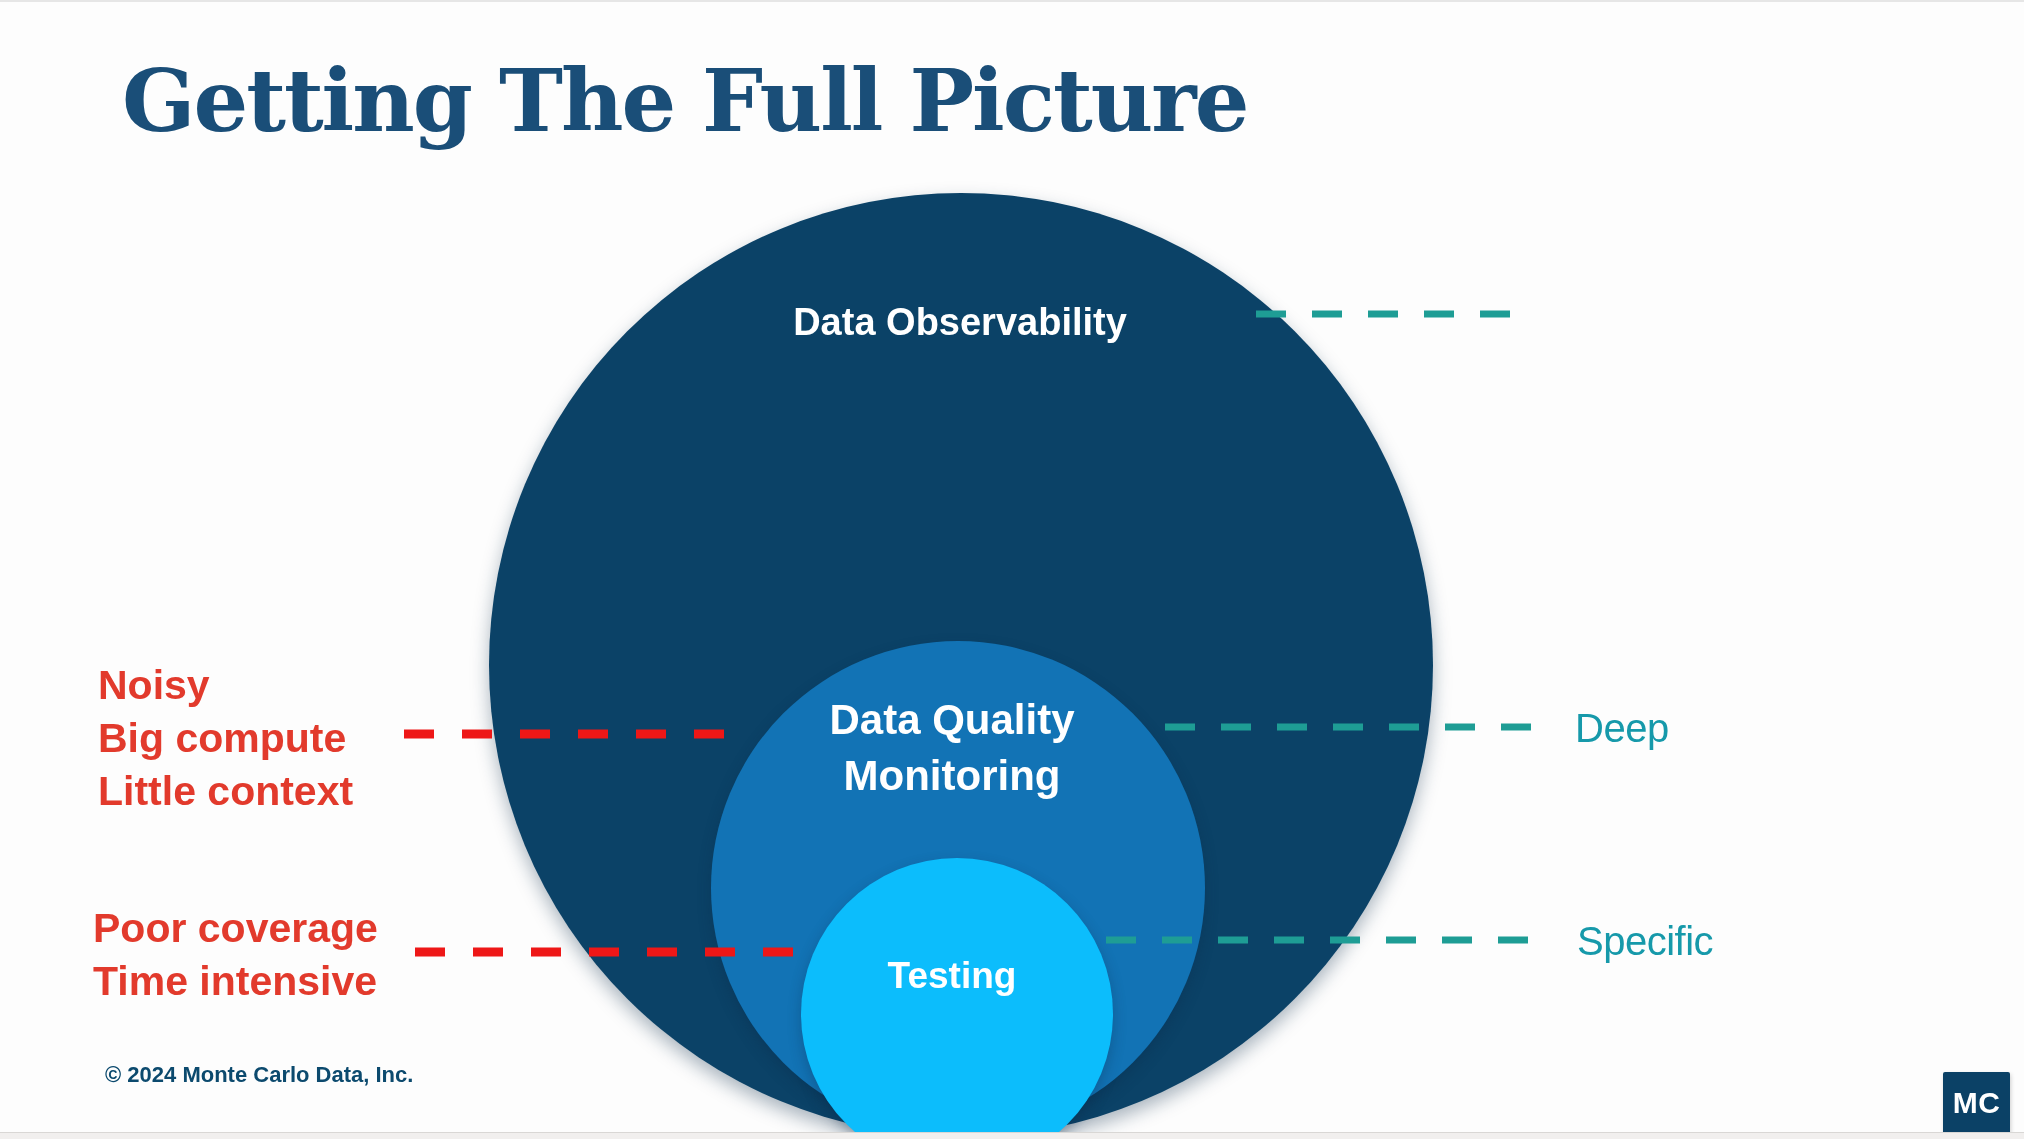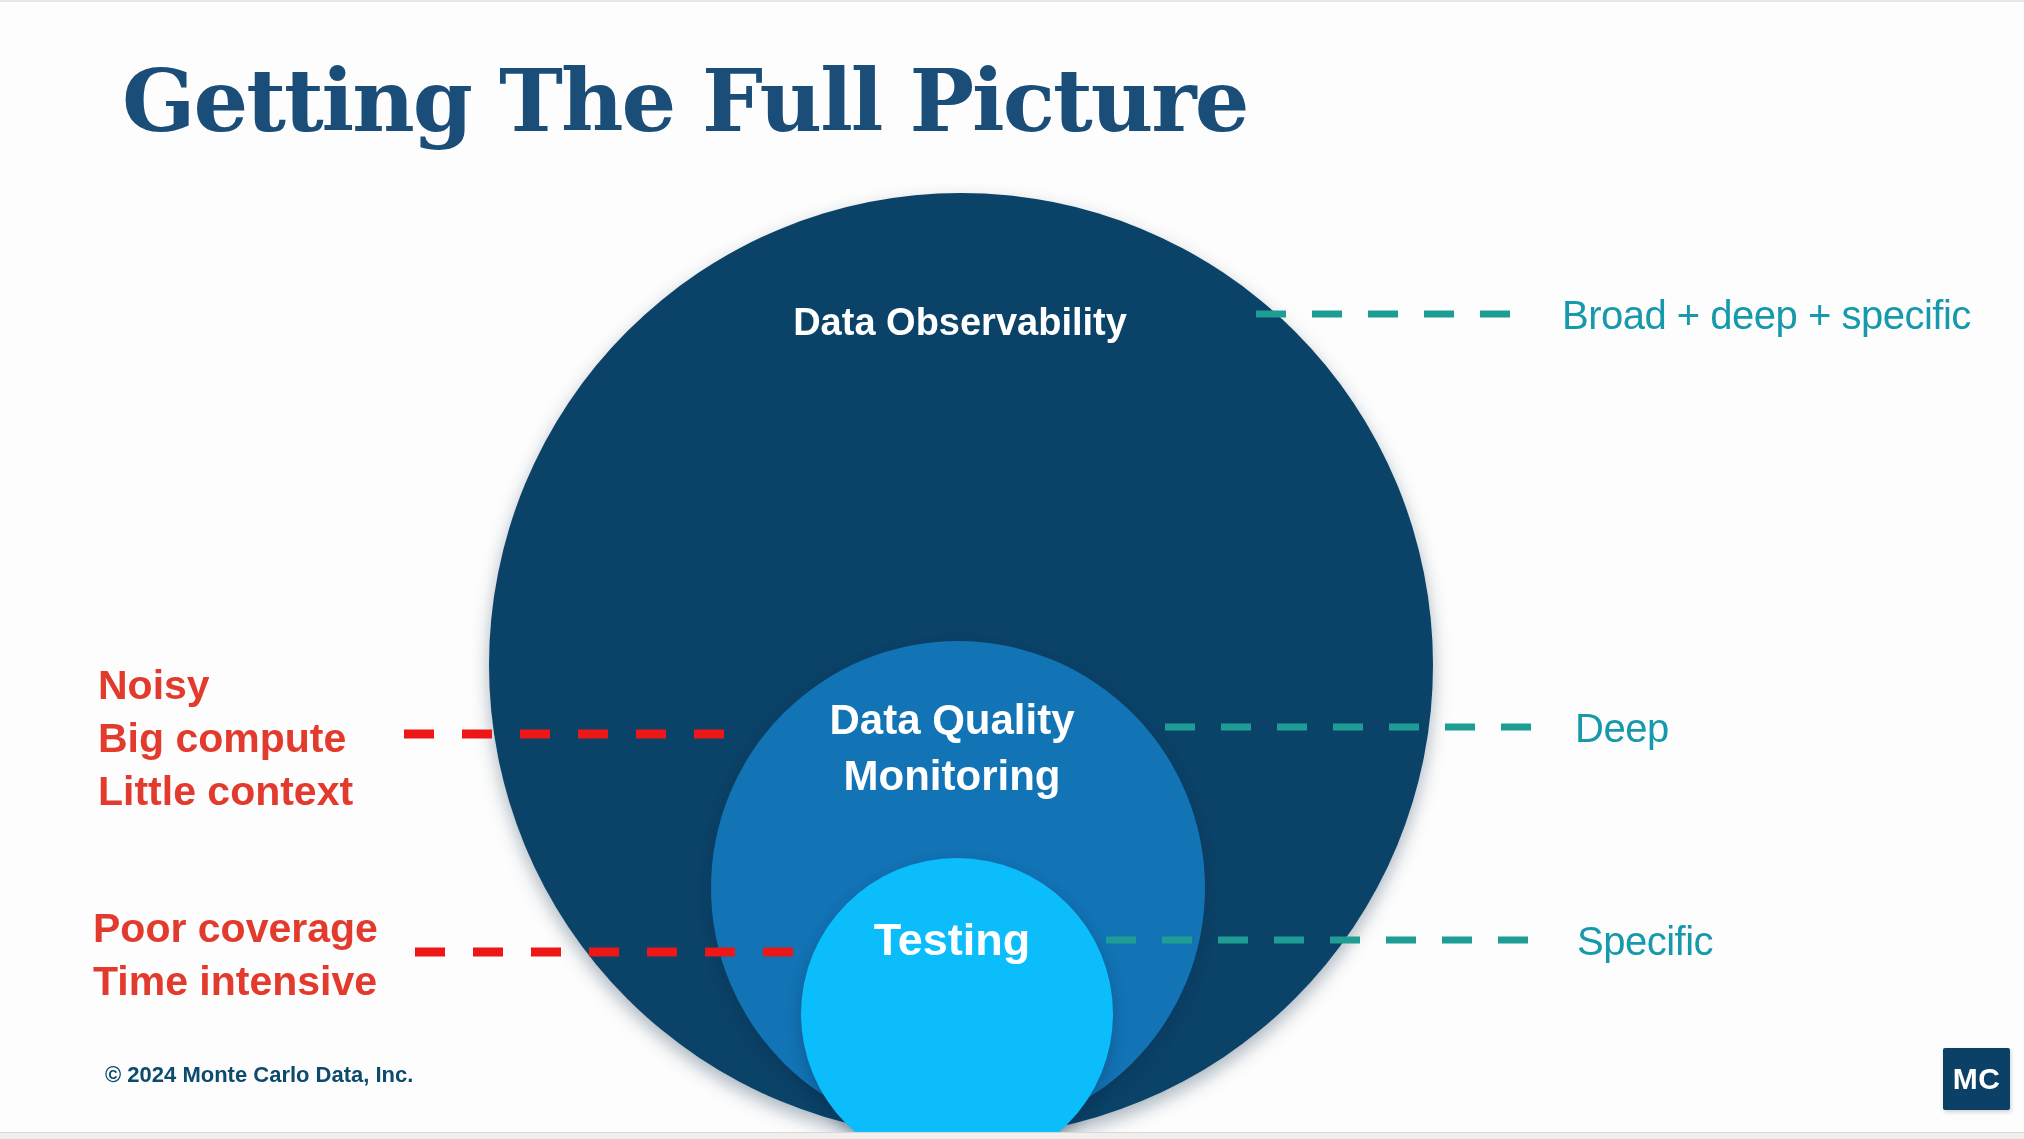"Broad + deep + specific" div.ann-teal { html: <div>Broad + deep + specific</div> -> none }
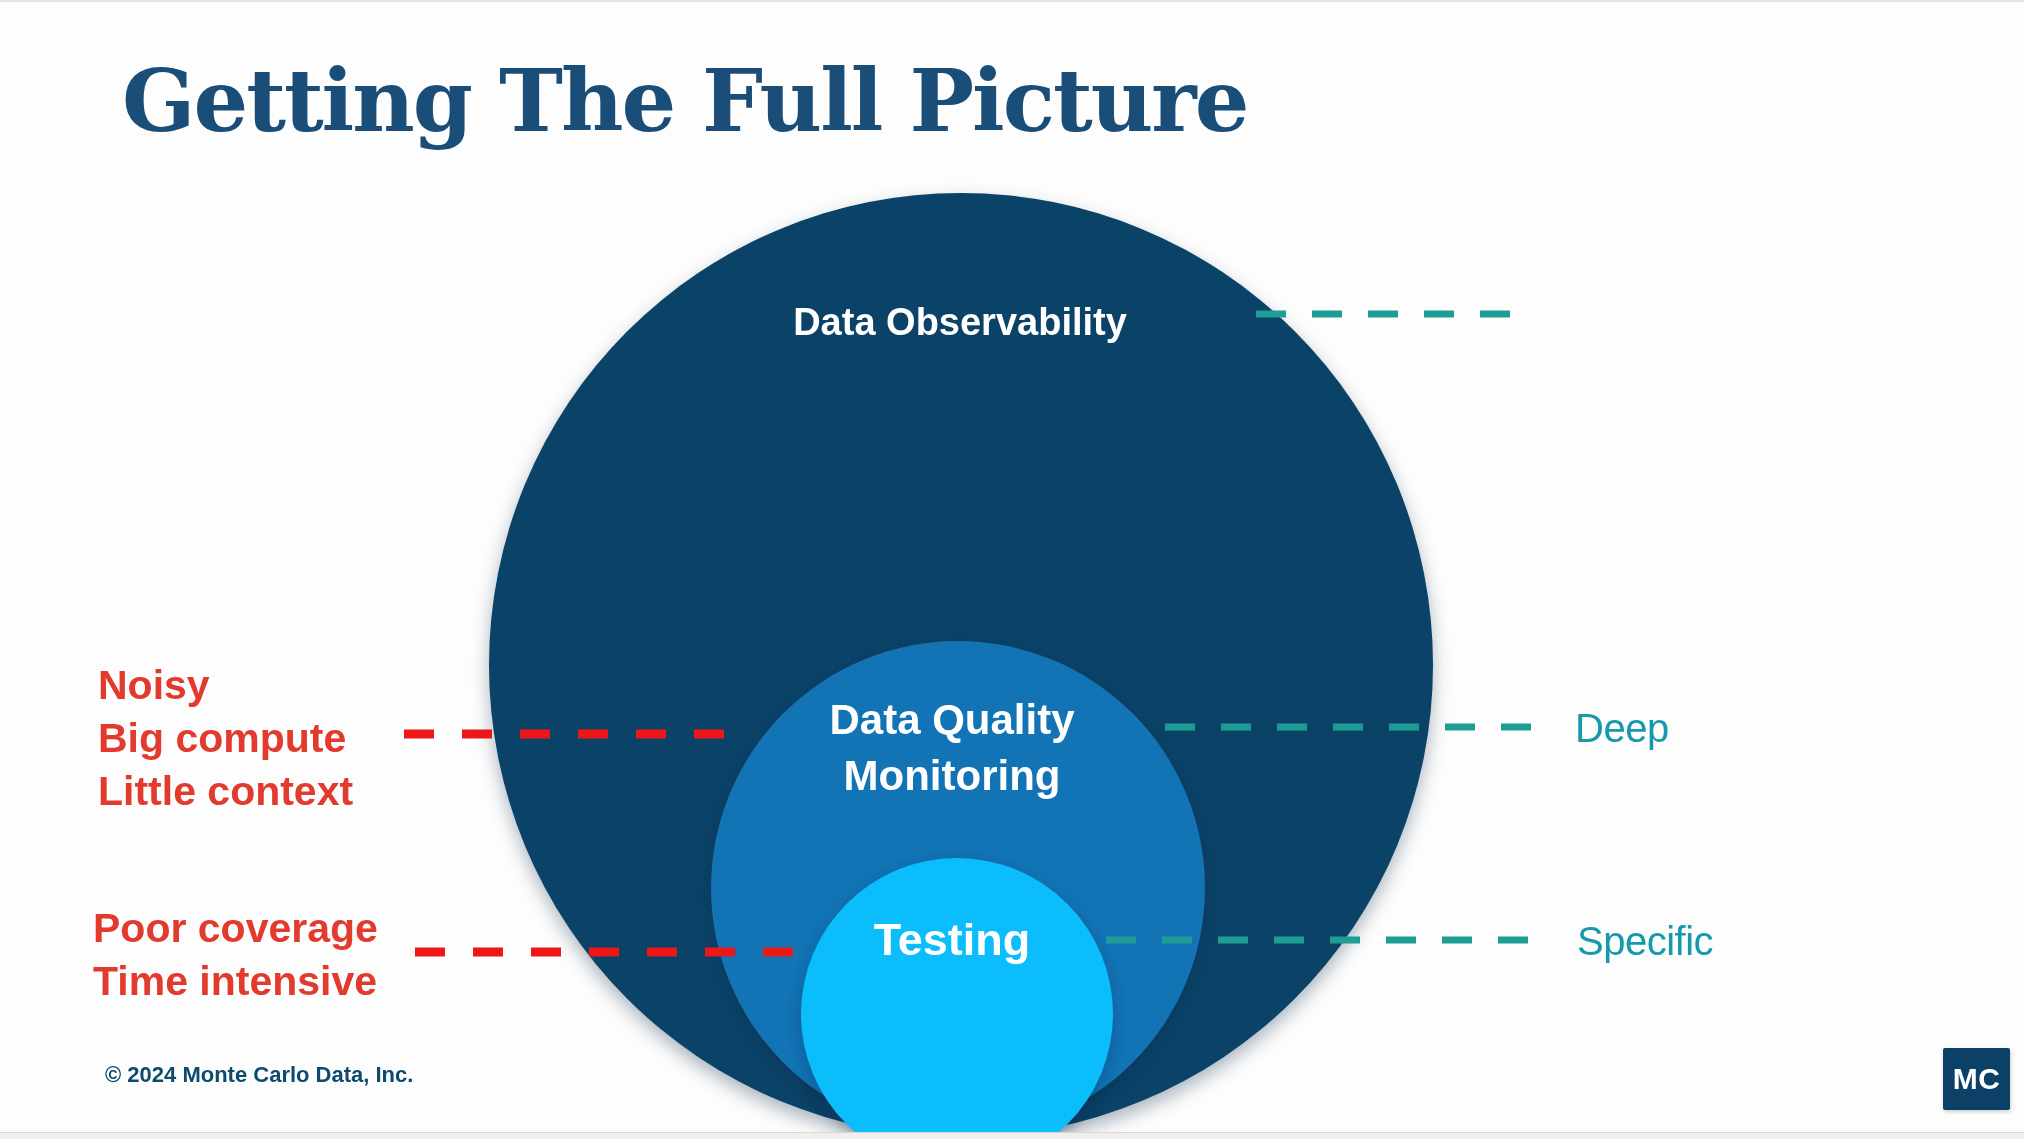"Testing" .label-testing { font-size: 45px -> 37px; top: 940px -> 976px }
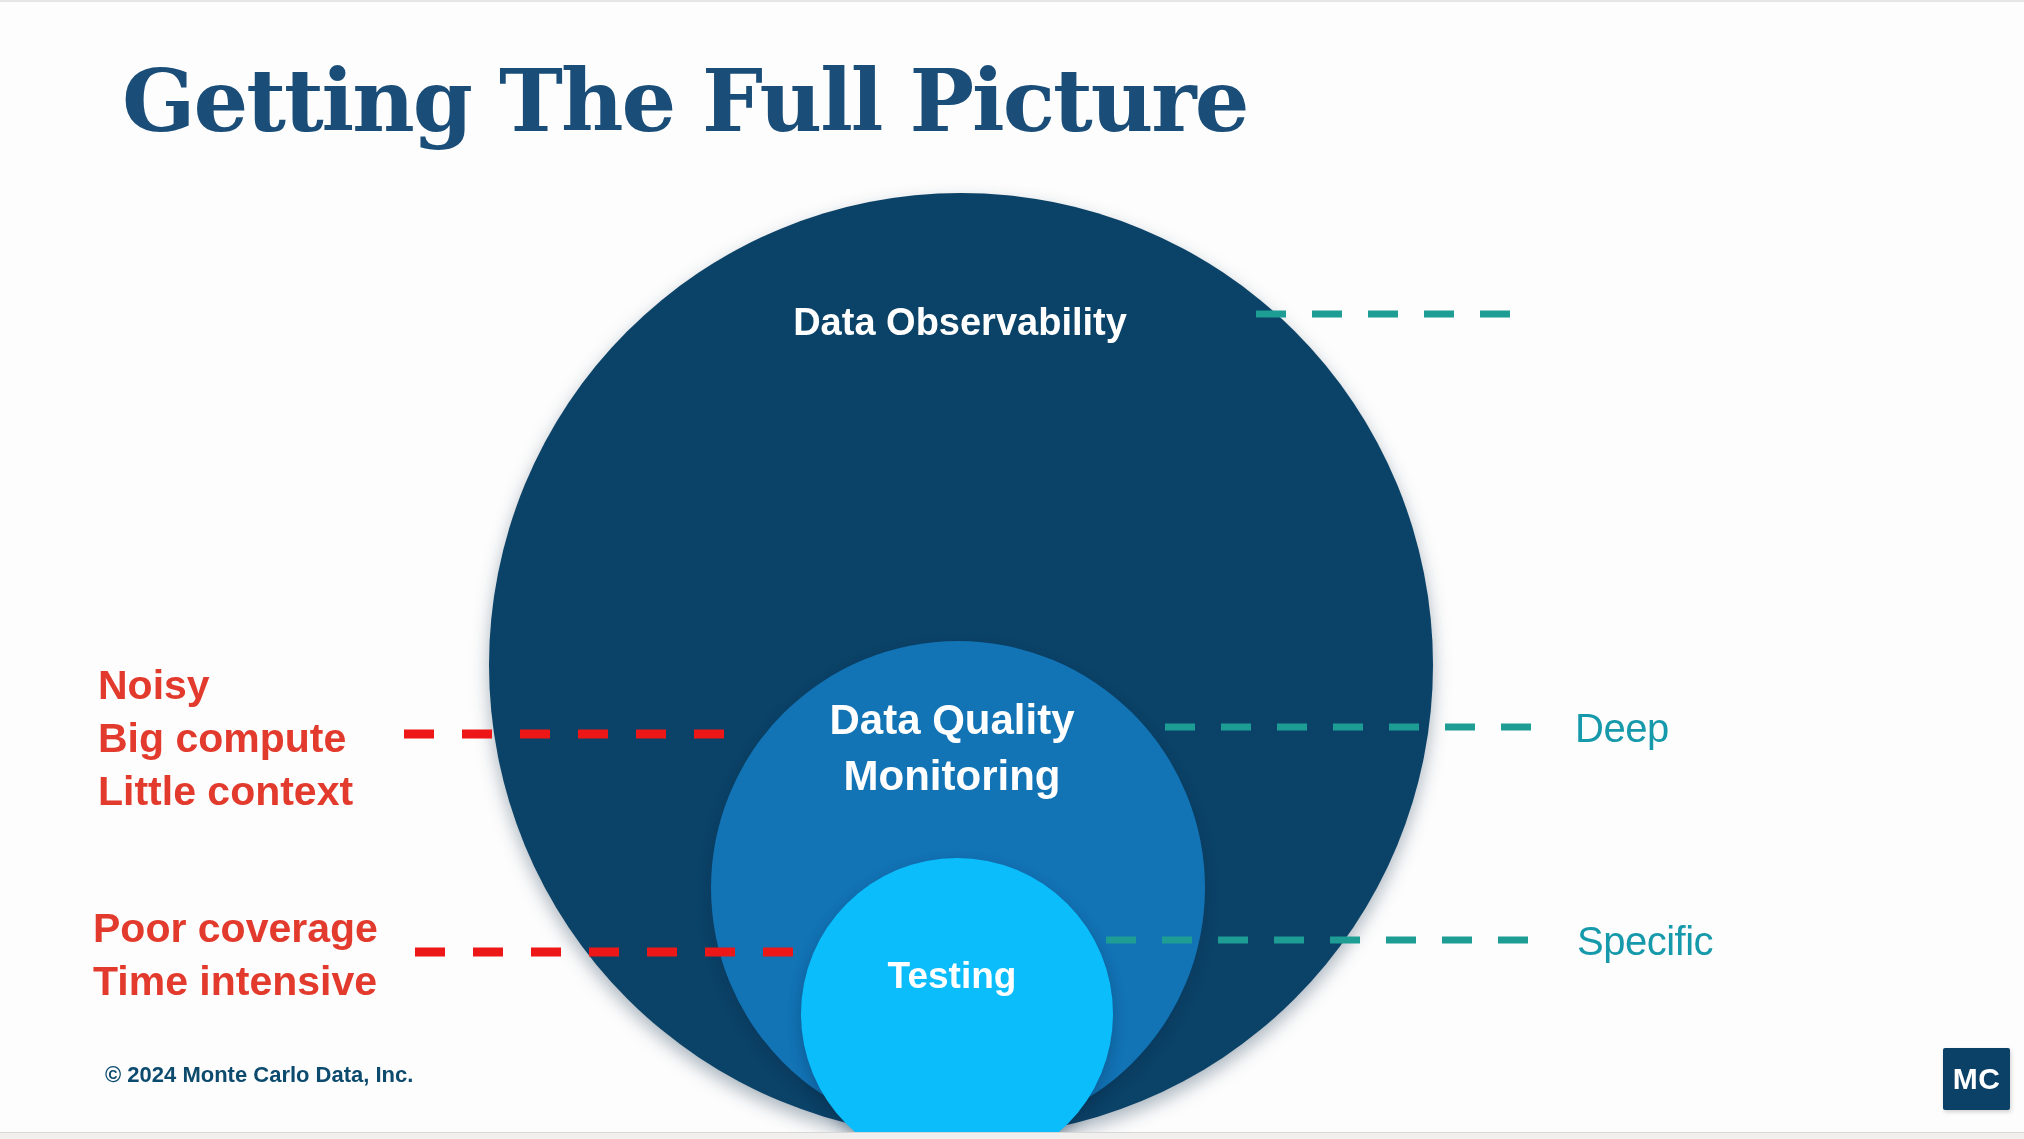"MC" .mc-logo { top: 1048px -> 1072px }
